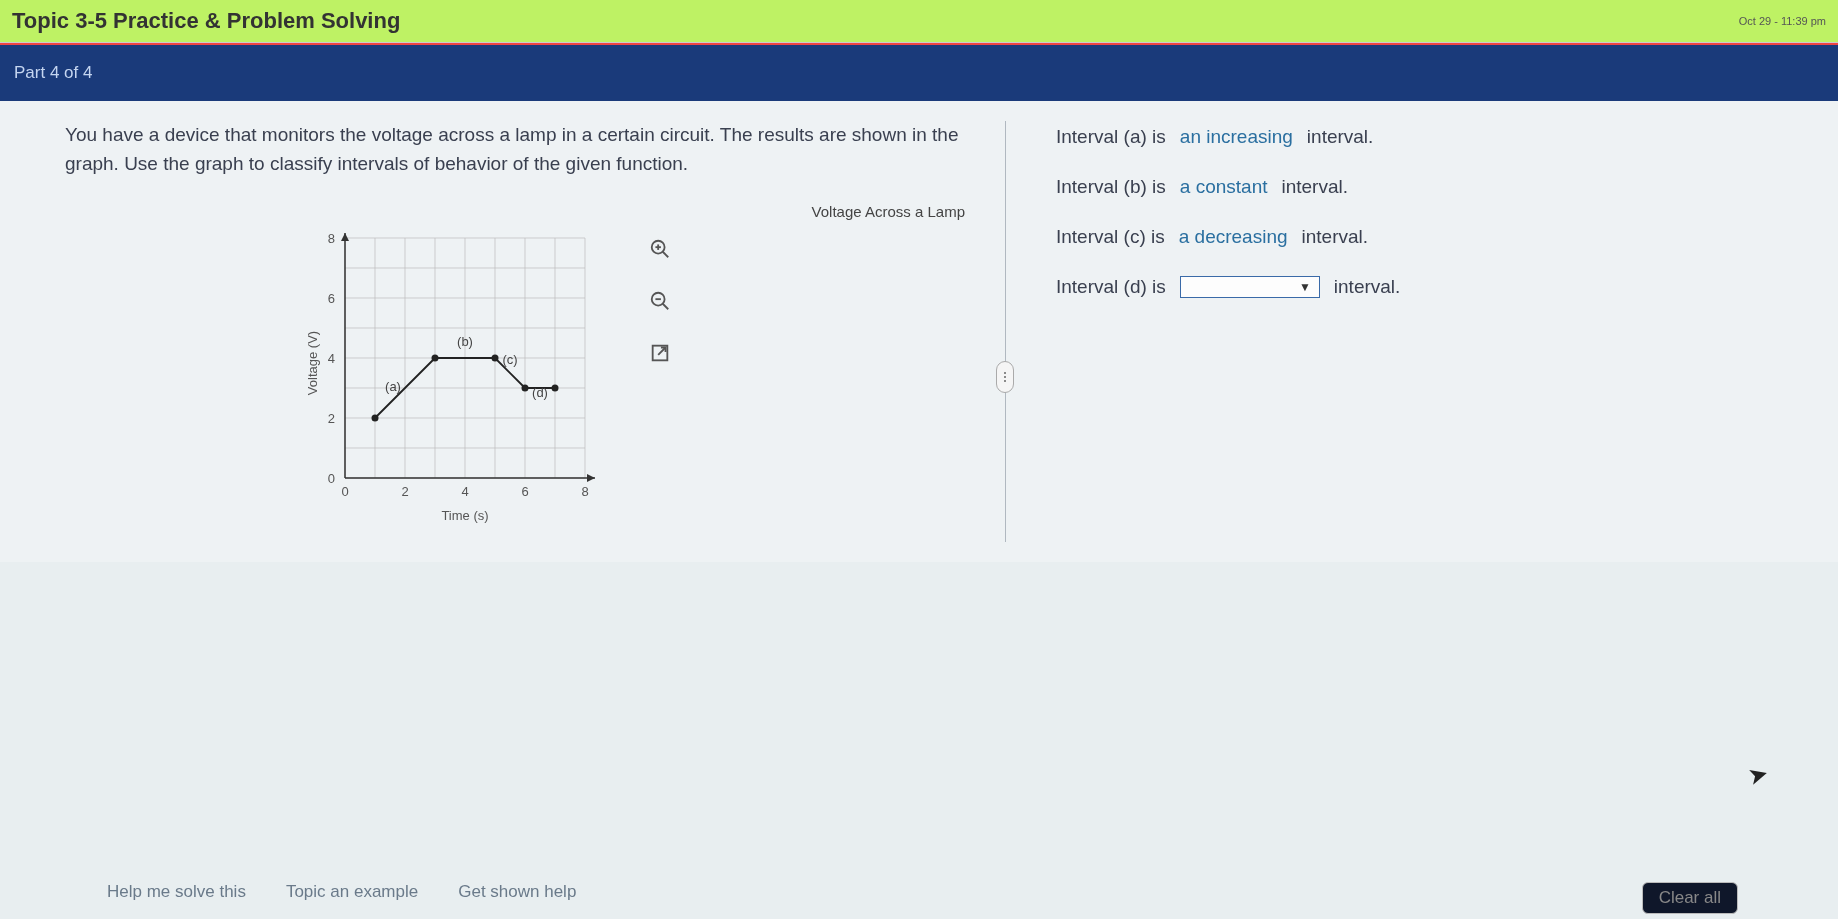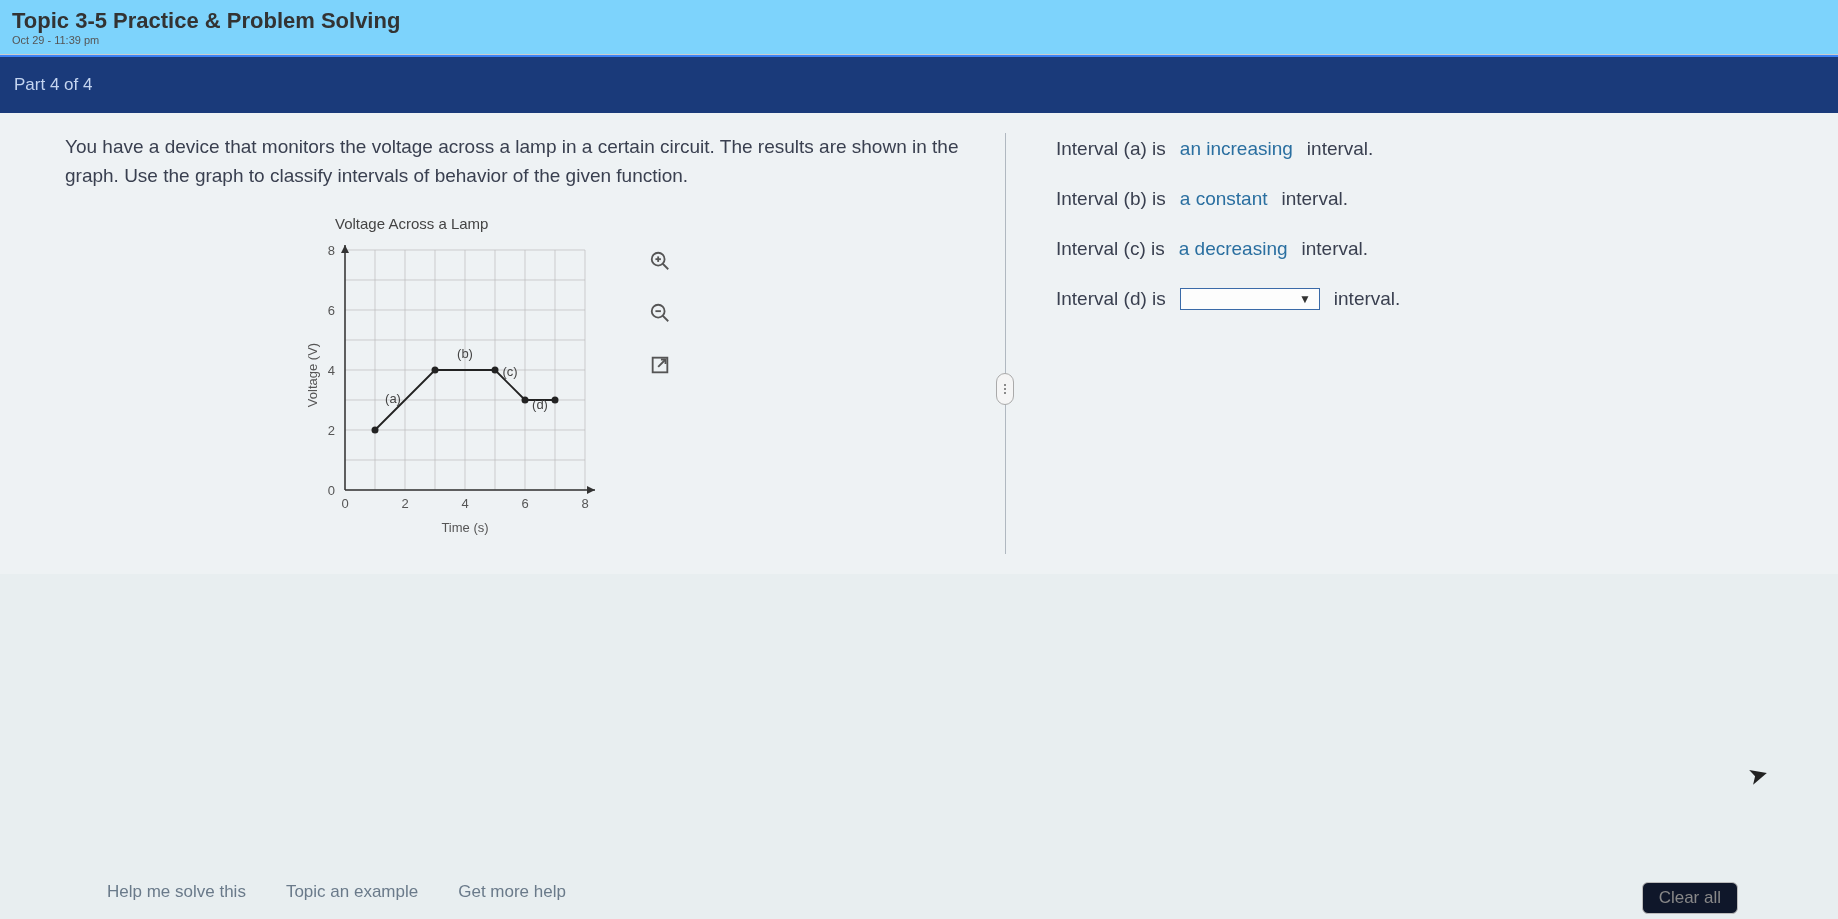"Topic 3-5 Practice & Problem" .top-header { align-items: flex-start -> center; background: #7dd3fc -> #bef264; flex-direction: column -> none }
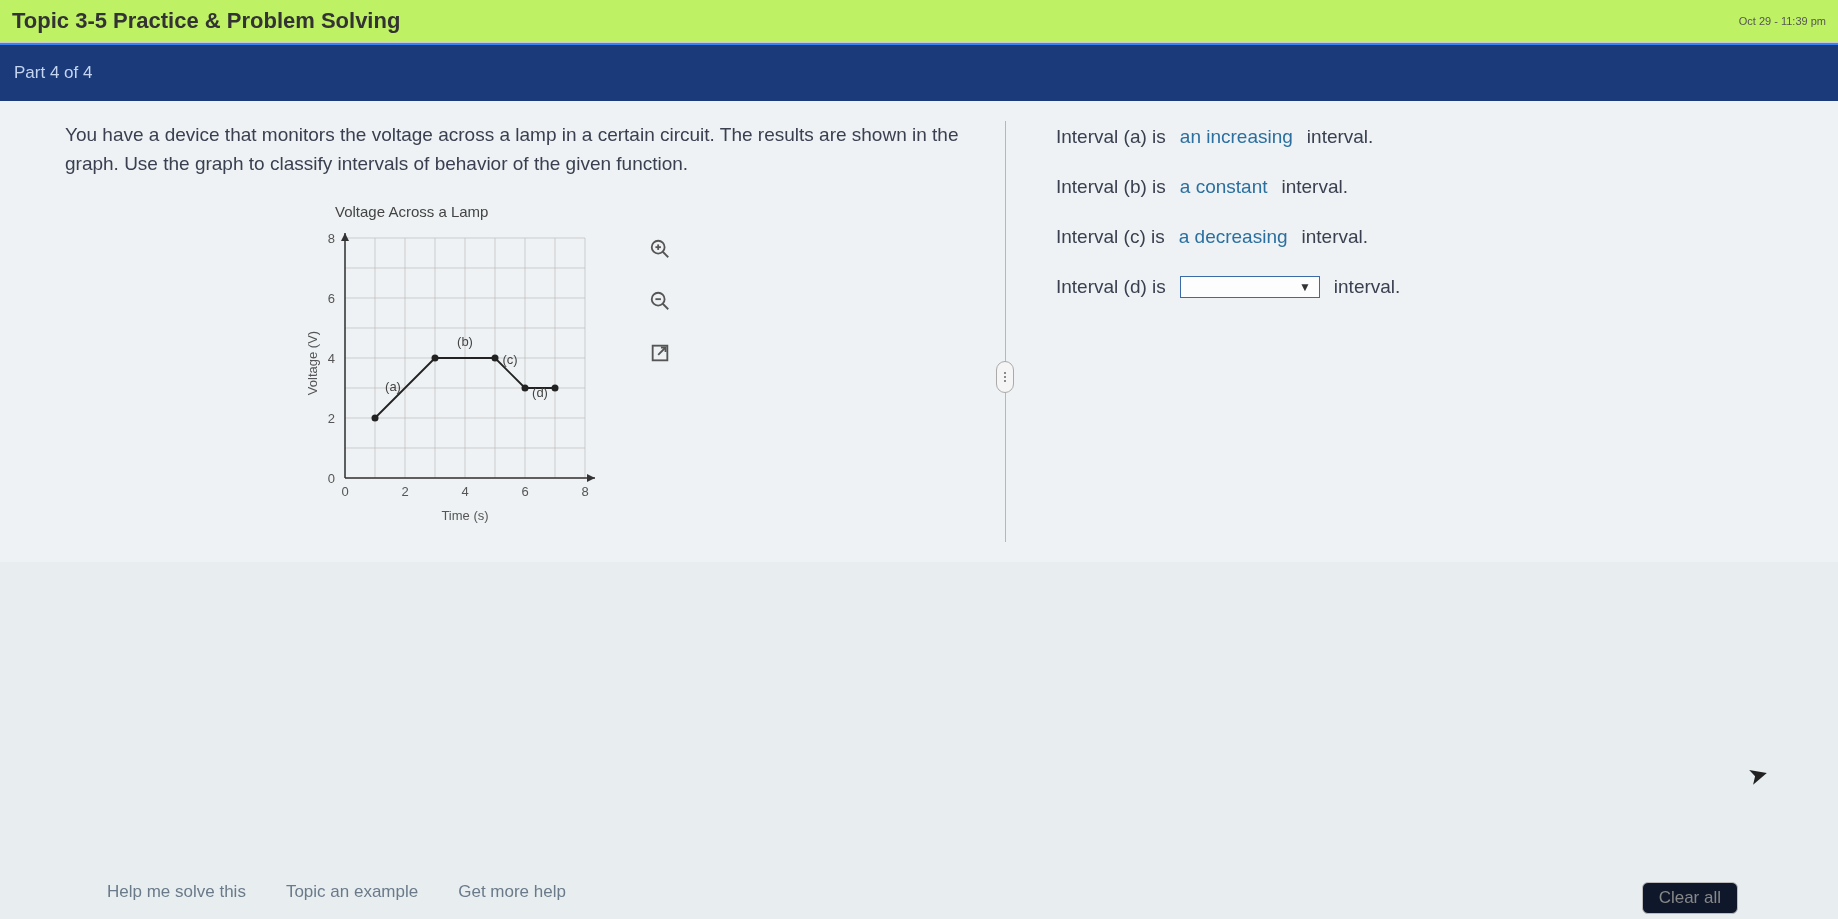"Part 4 of 4" .blue-bar { border-top: 2px solid #3b82f6 -> 2px solid #ef4444 }
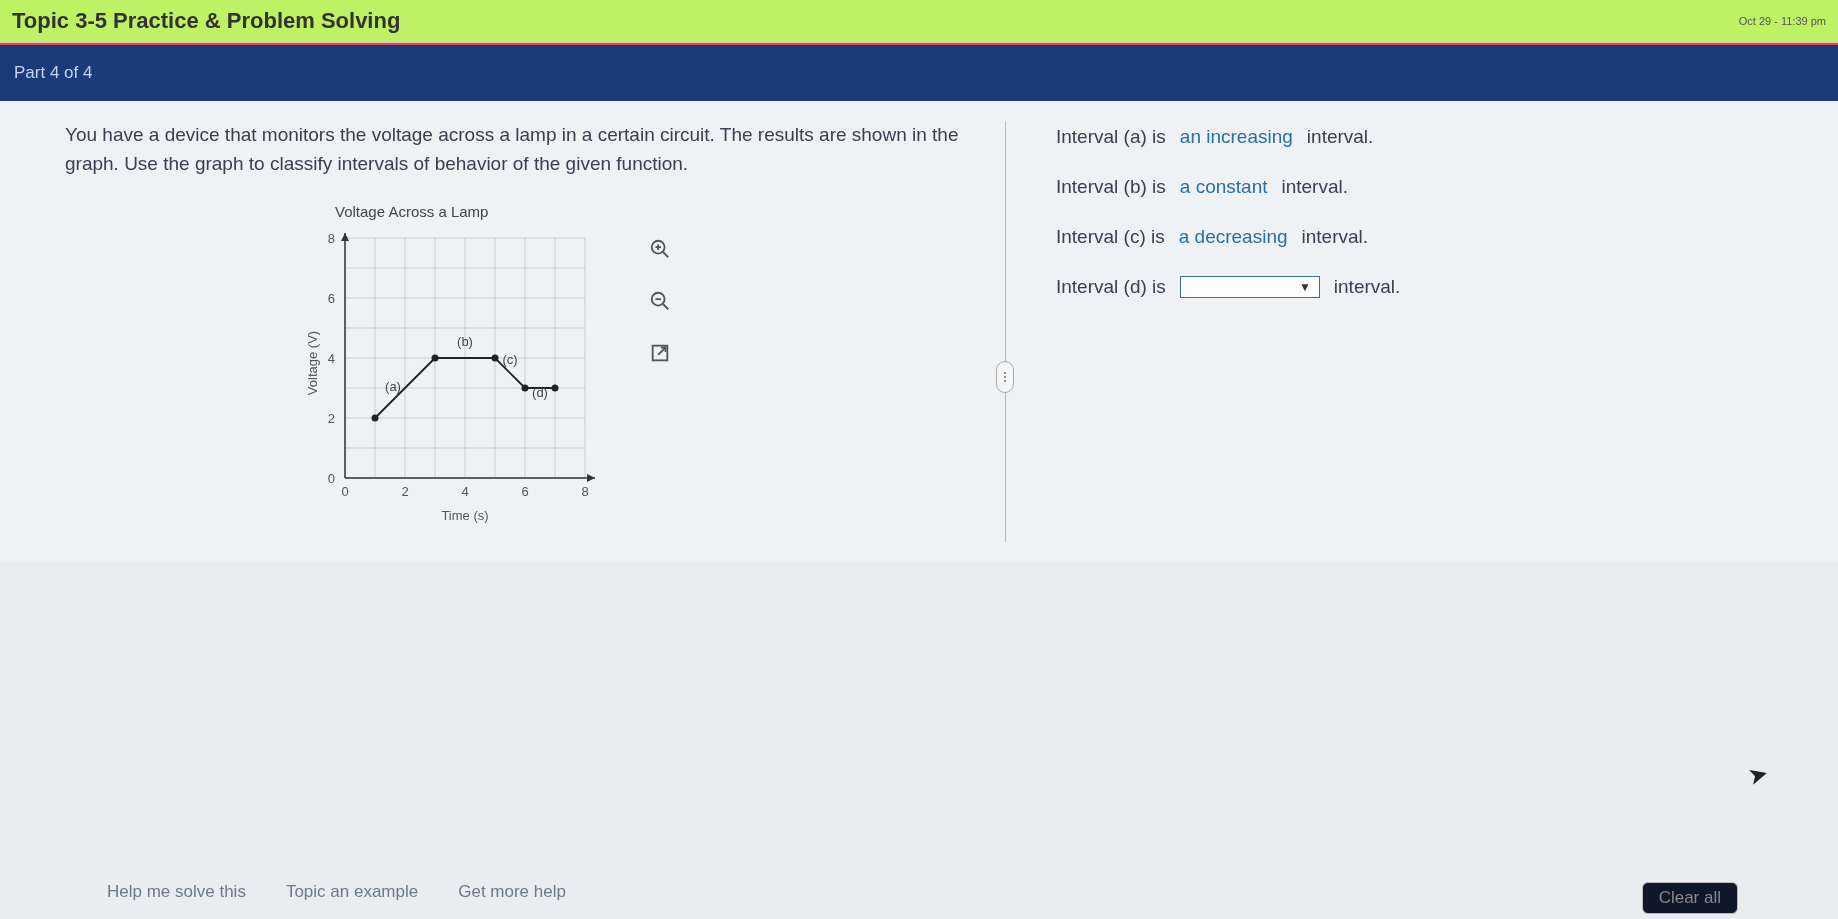"Voltage Across a Lamp" .chart-title { text-align: none -> right }
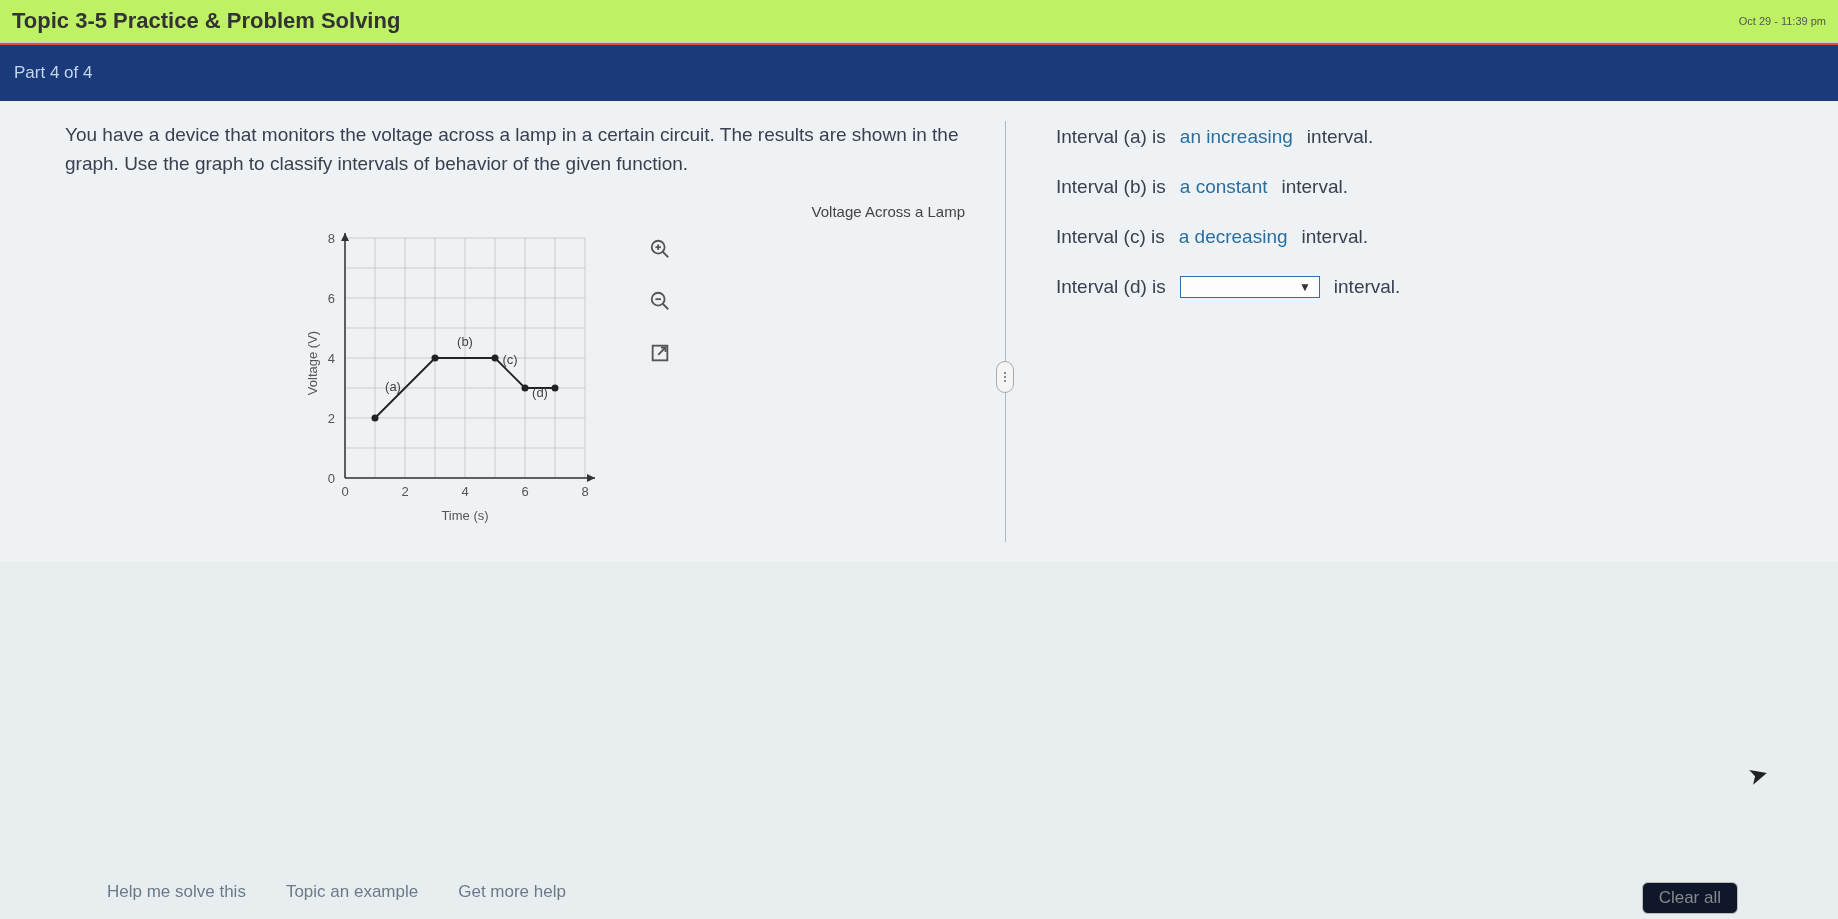"Get more help" span.bottom-link { text: more -> shown }
